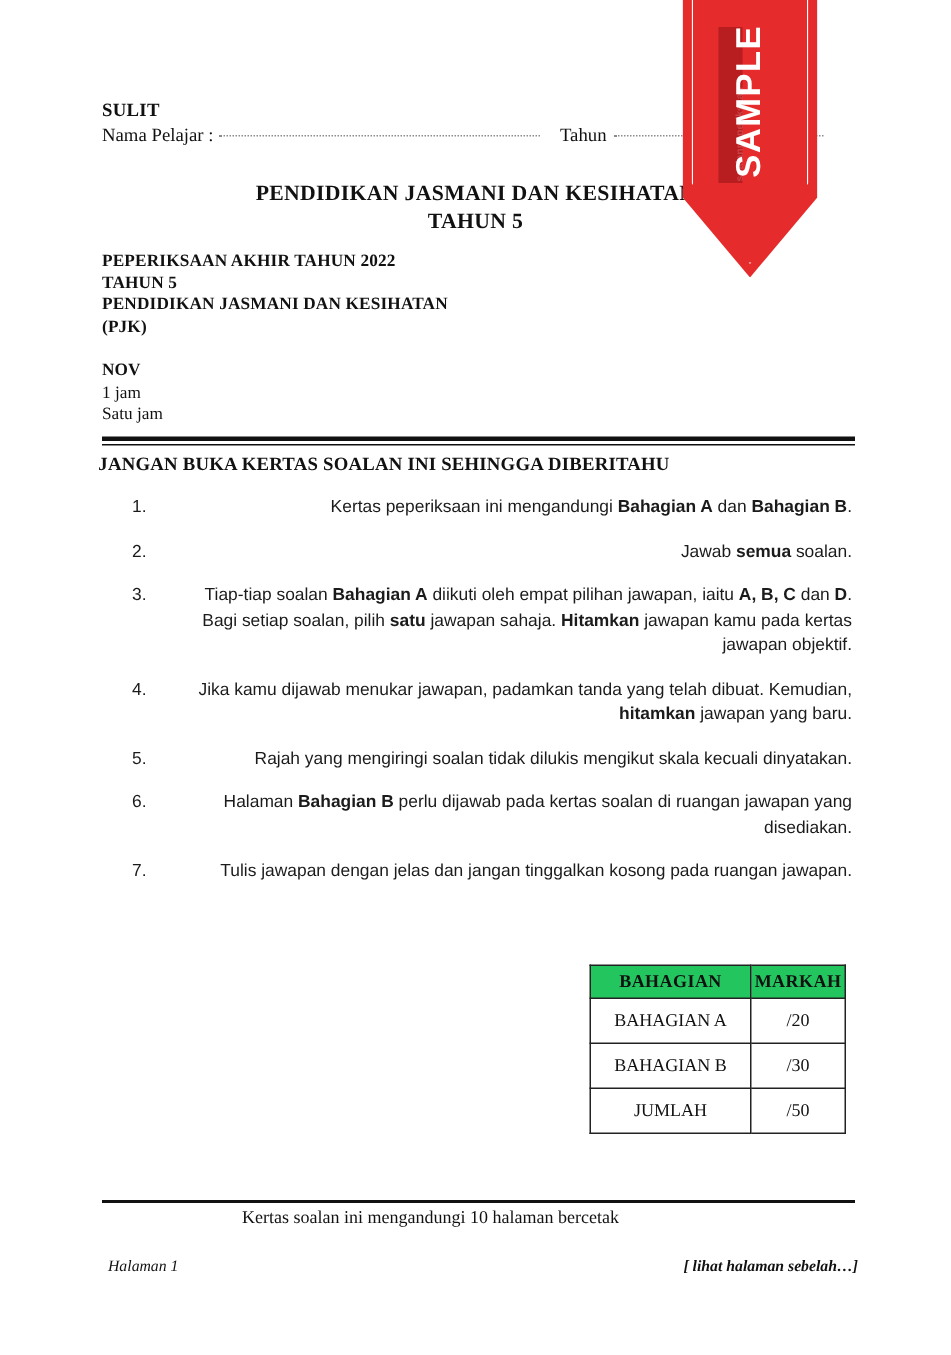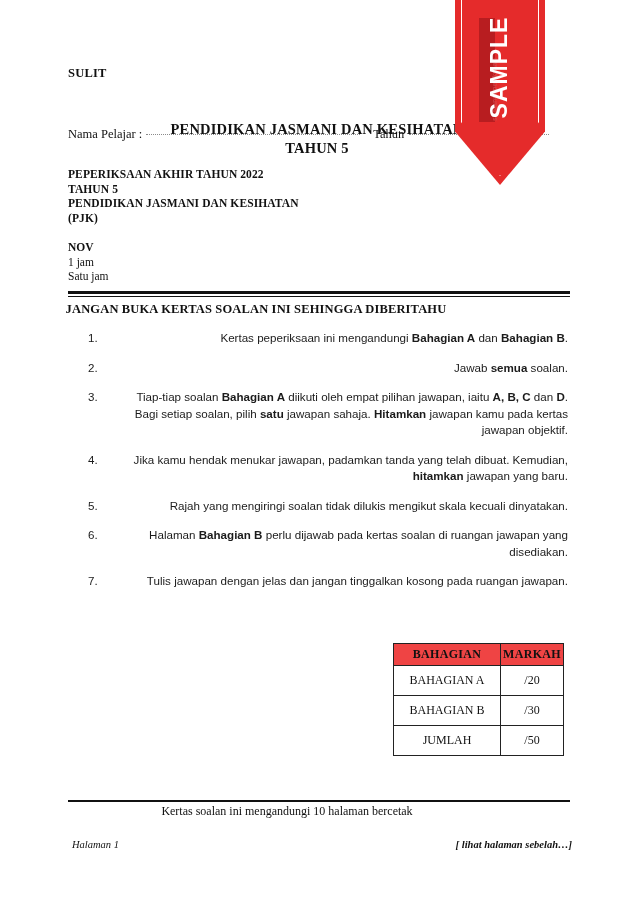"Nama Pelajar :" .namerow .lbl { margin-top: 44px -> none }
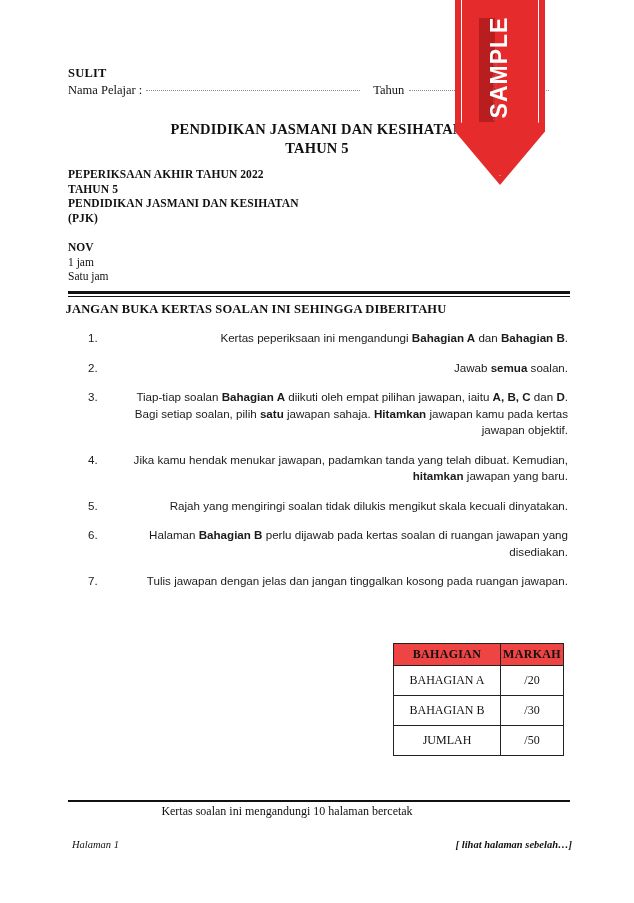"Jika kamu hendak menukar jawapan," span { text: hendak -> dijawab }
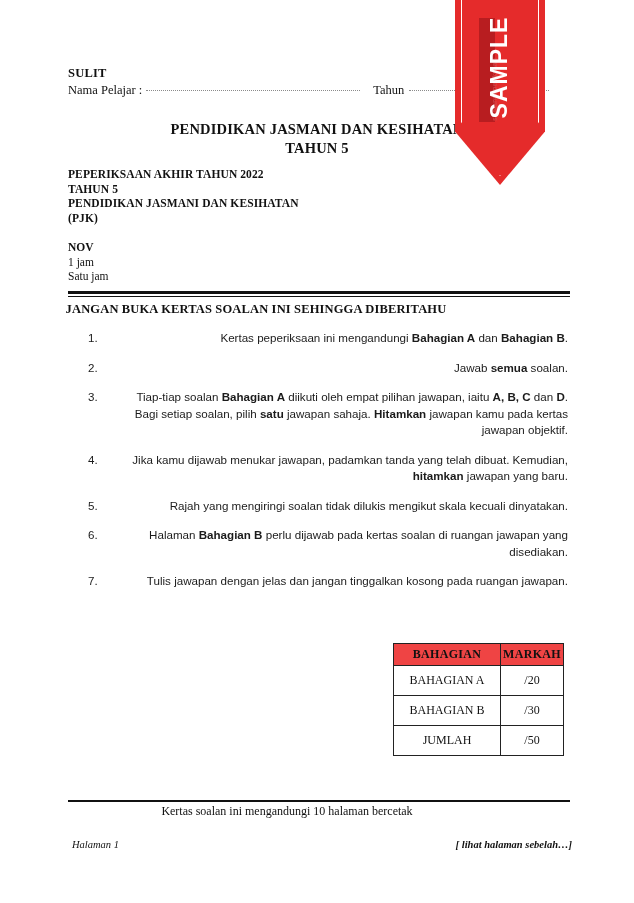"BAHAGIAN" .marks th { background: #ef4444 -> #22c55e }
